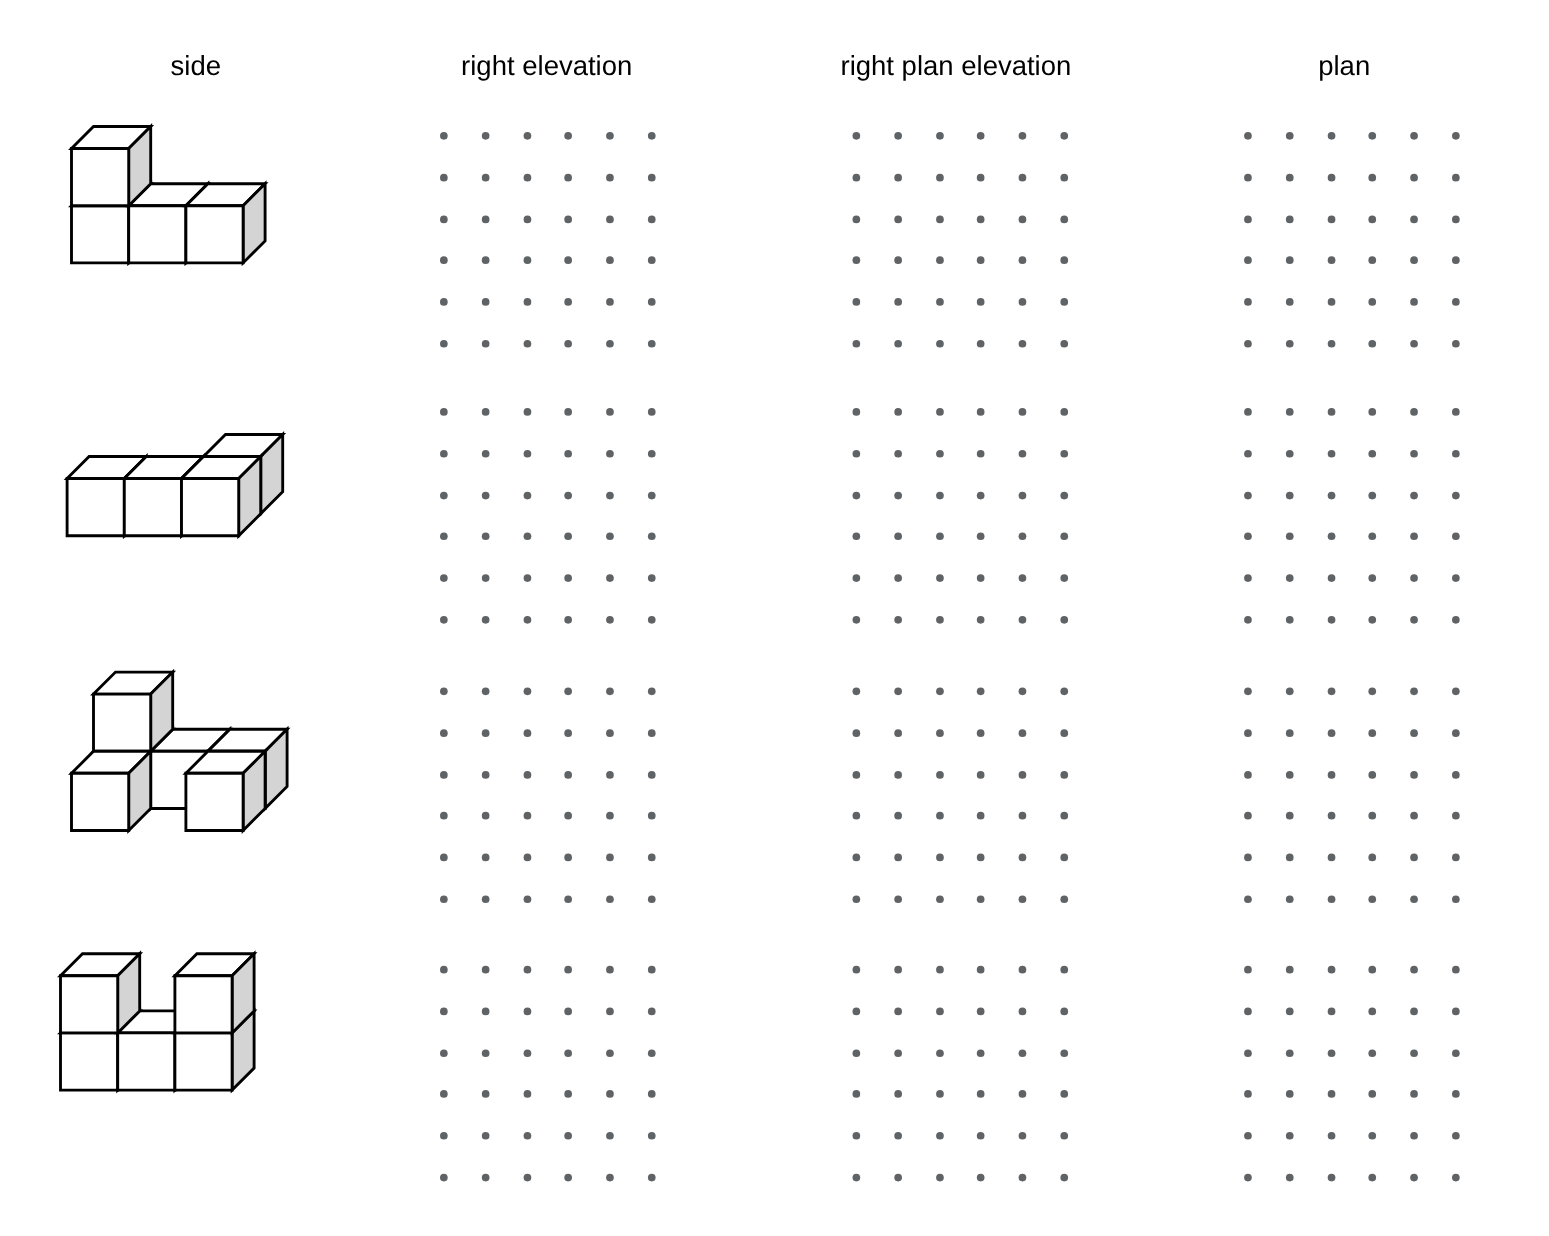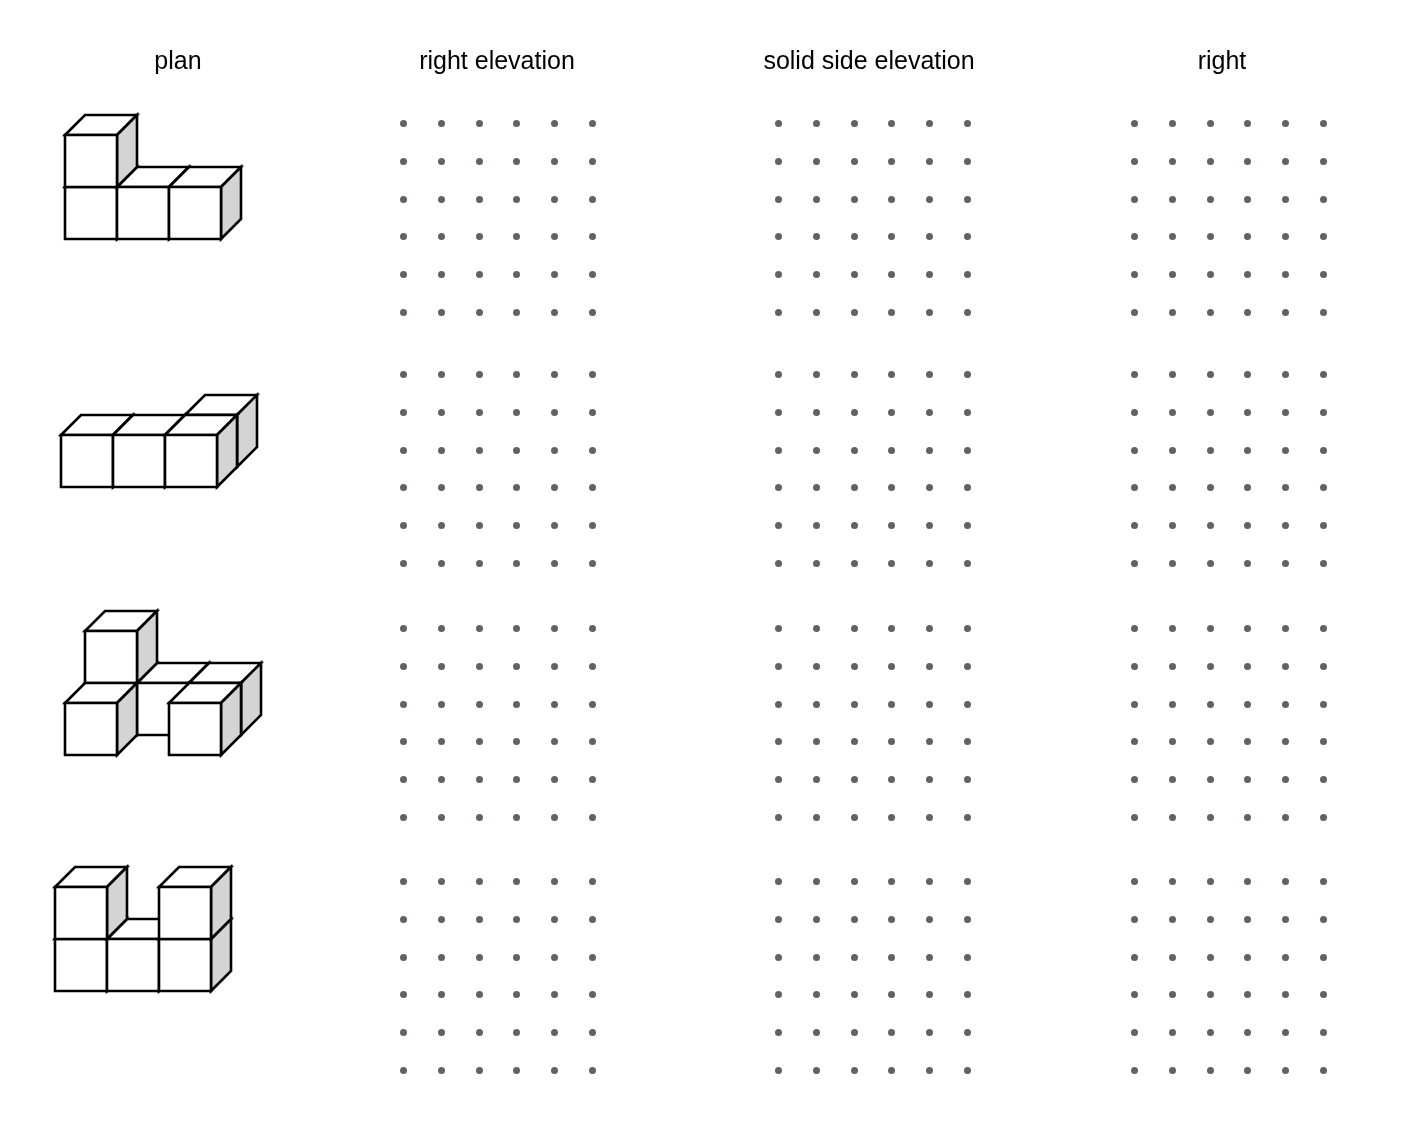"plan" div.heading { text: plan -> side }
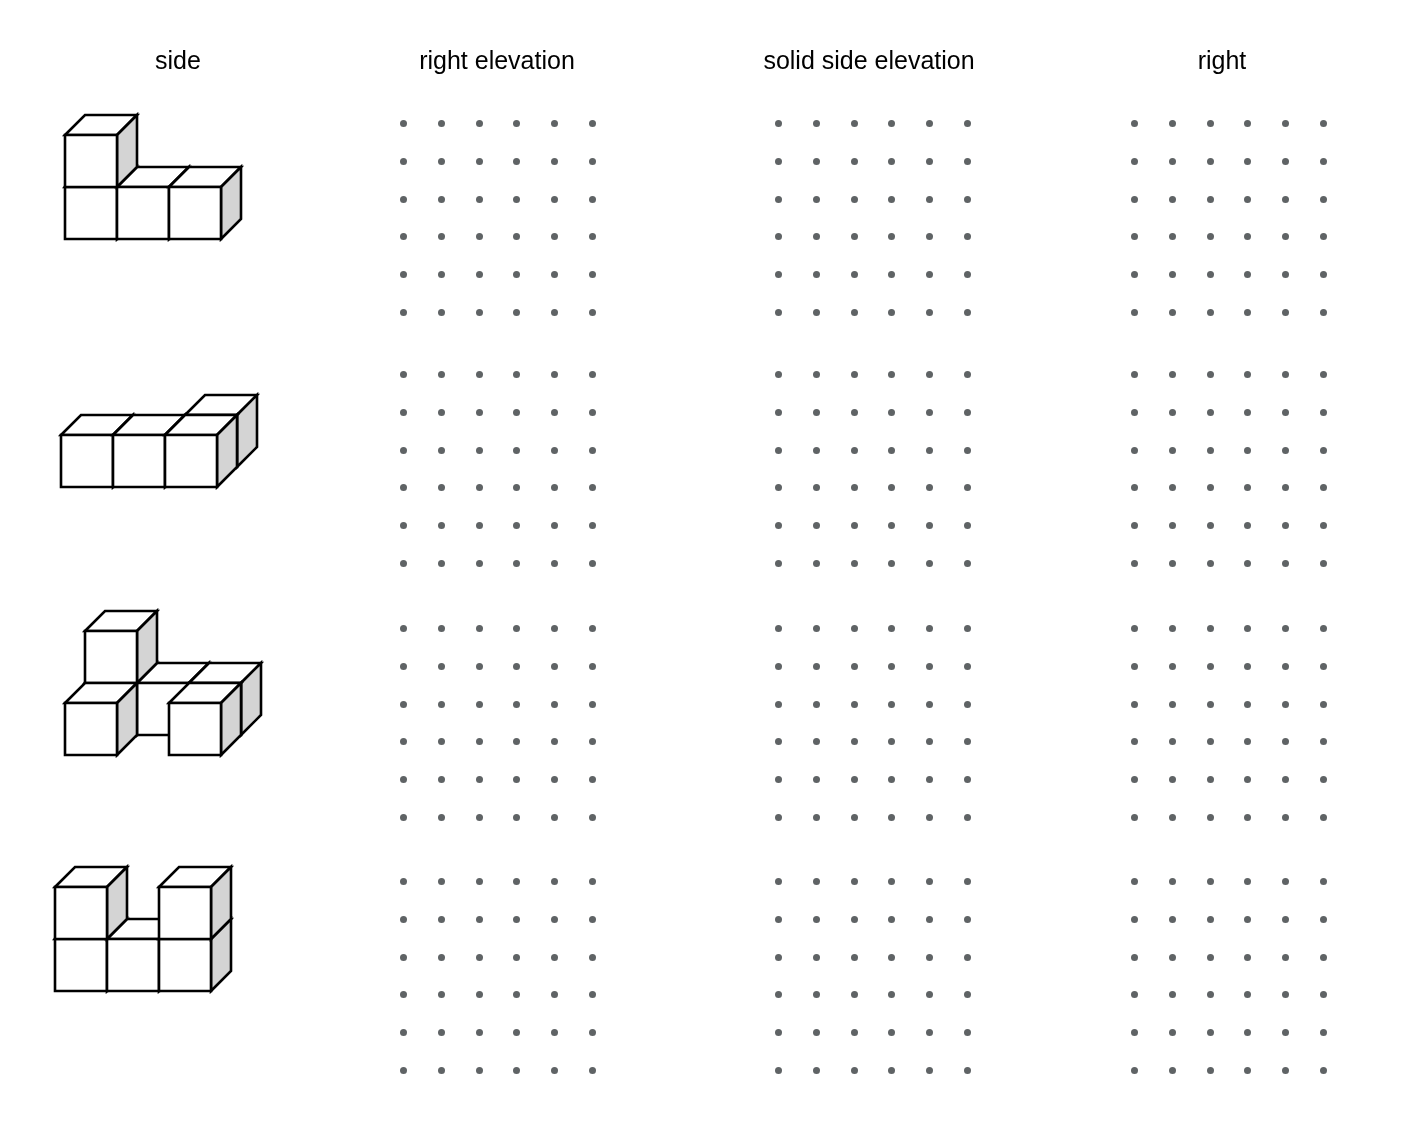"solid side elevation" div.heading { text: solid side -> right plan }
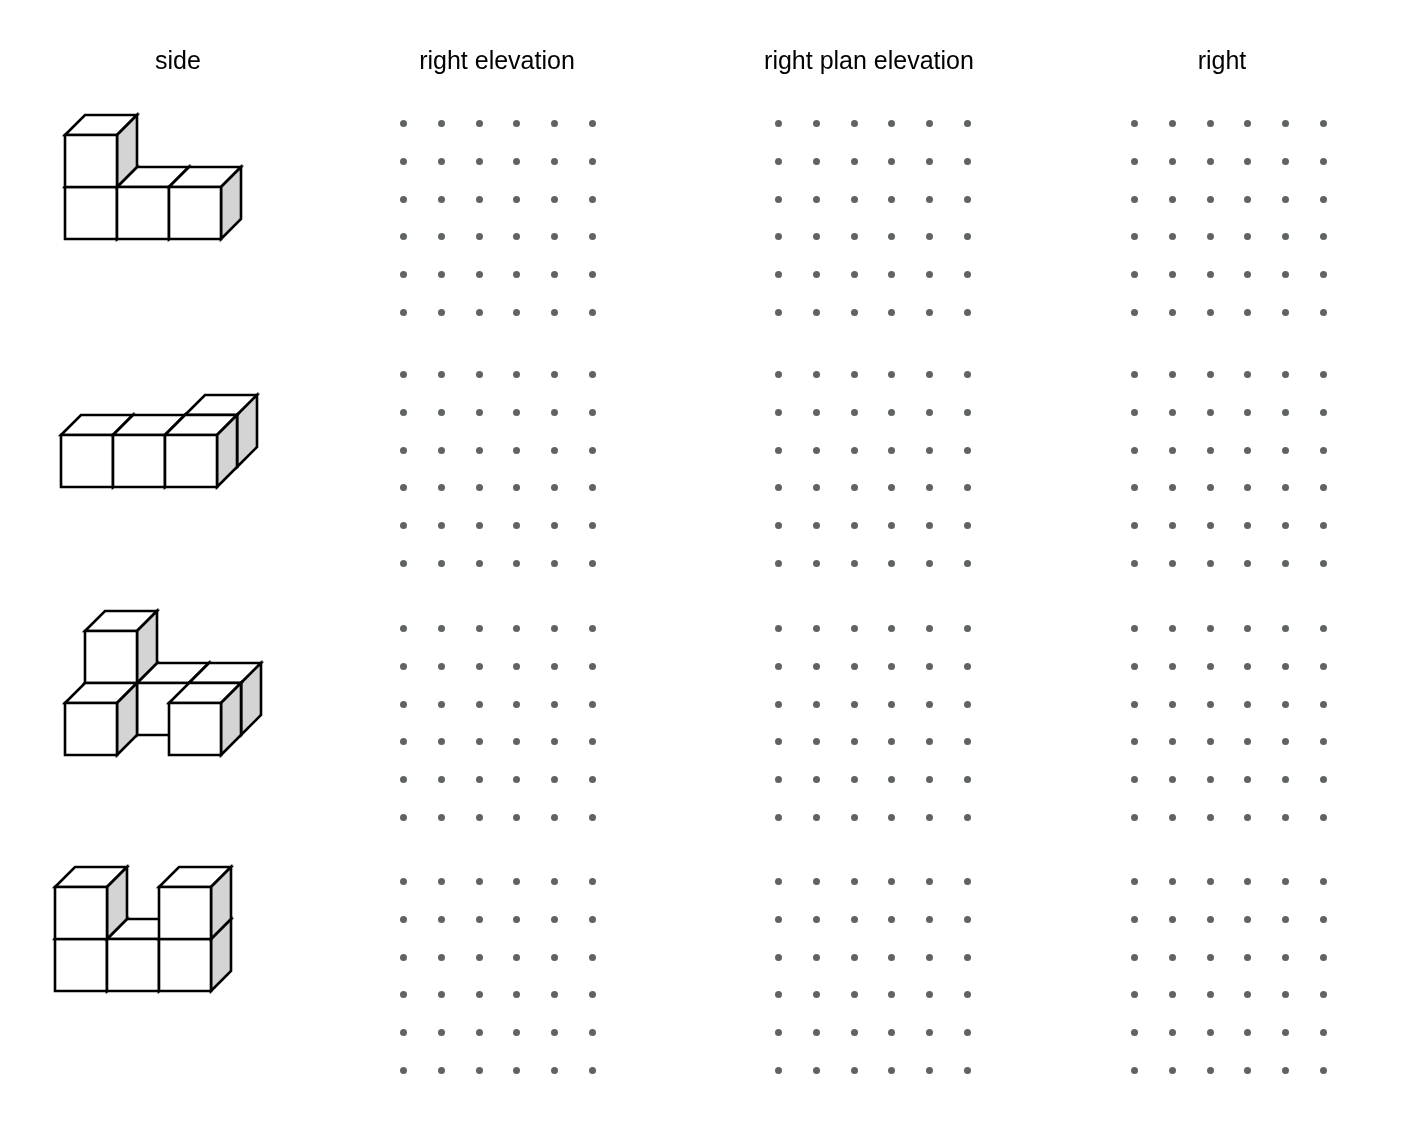"right" div.heading { text: right -> plan }
